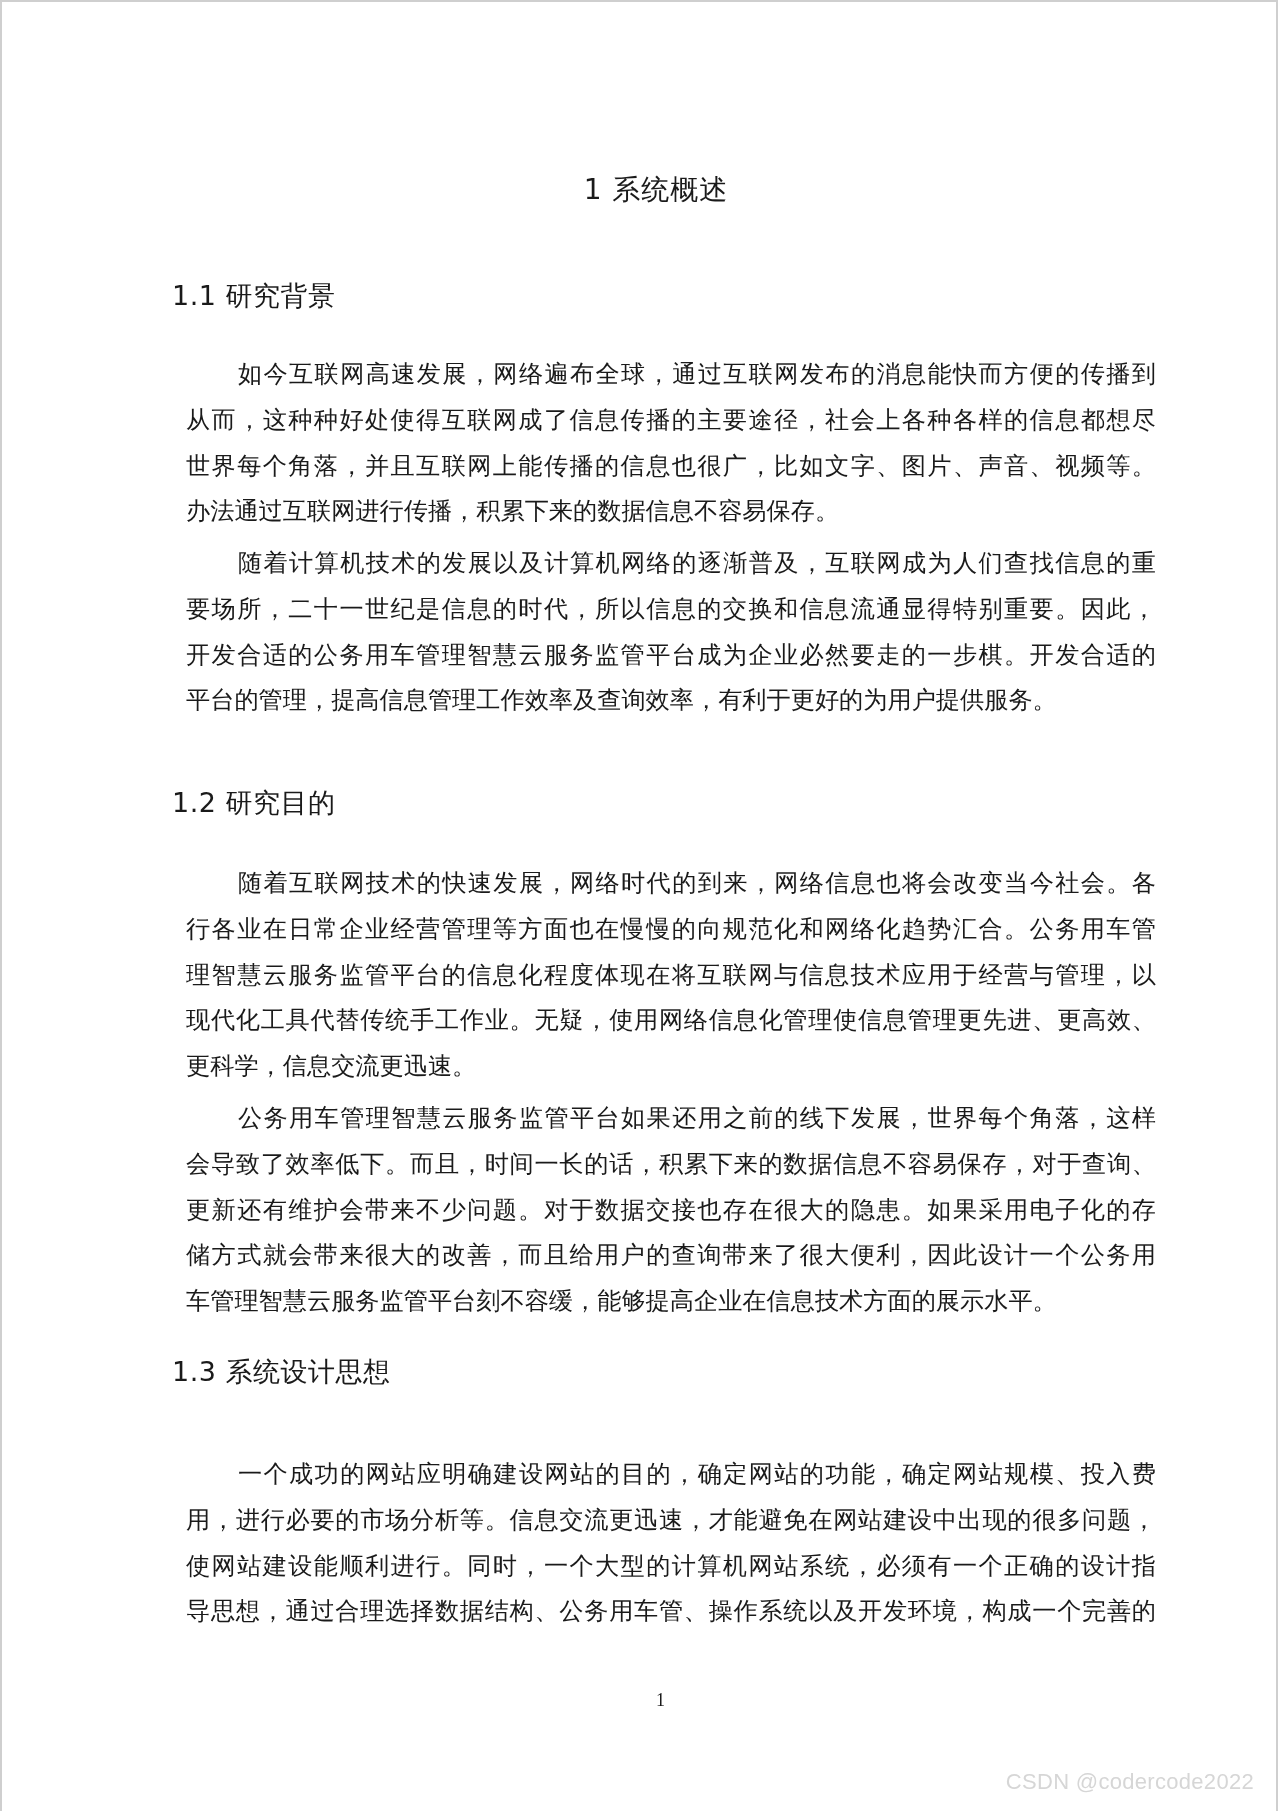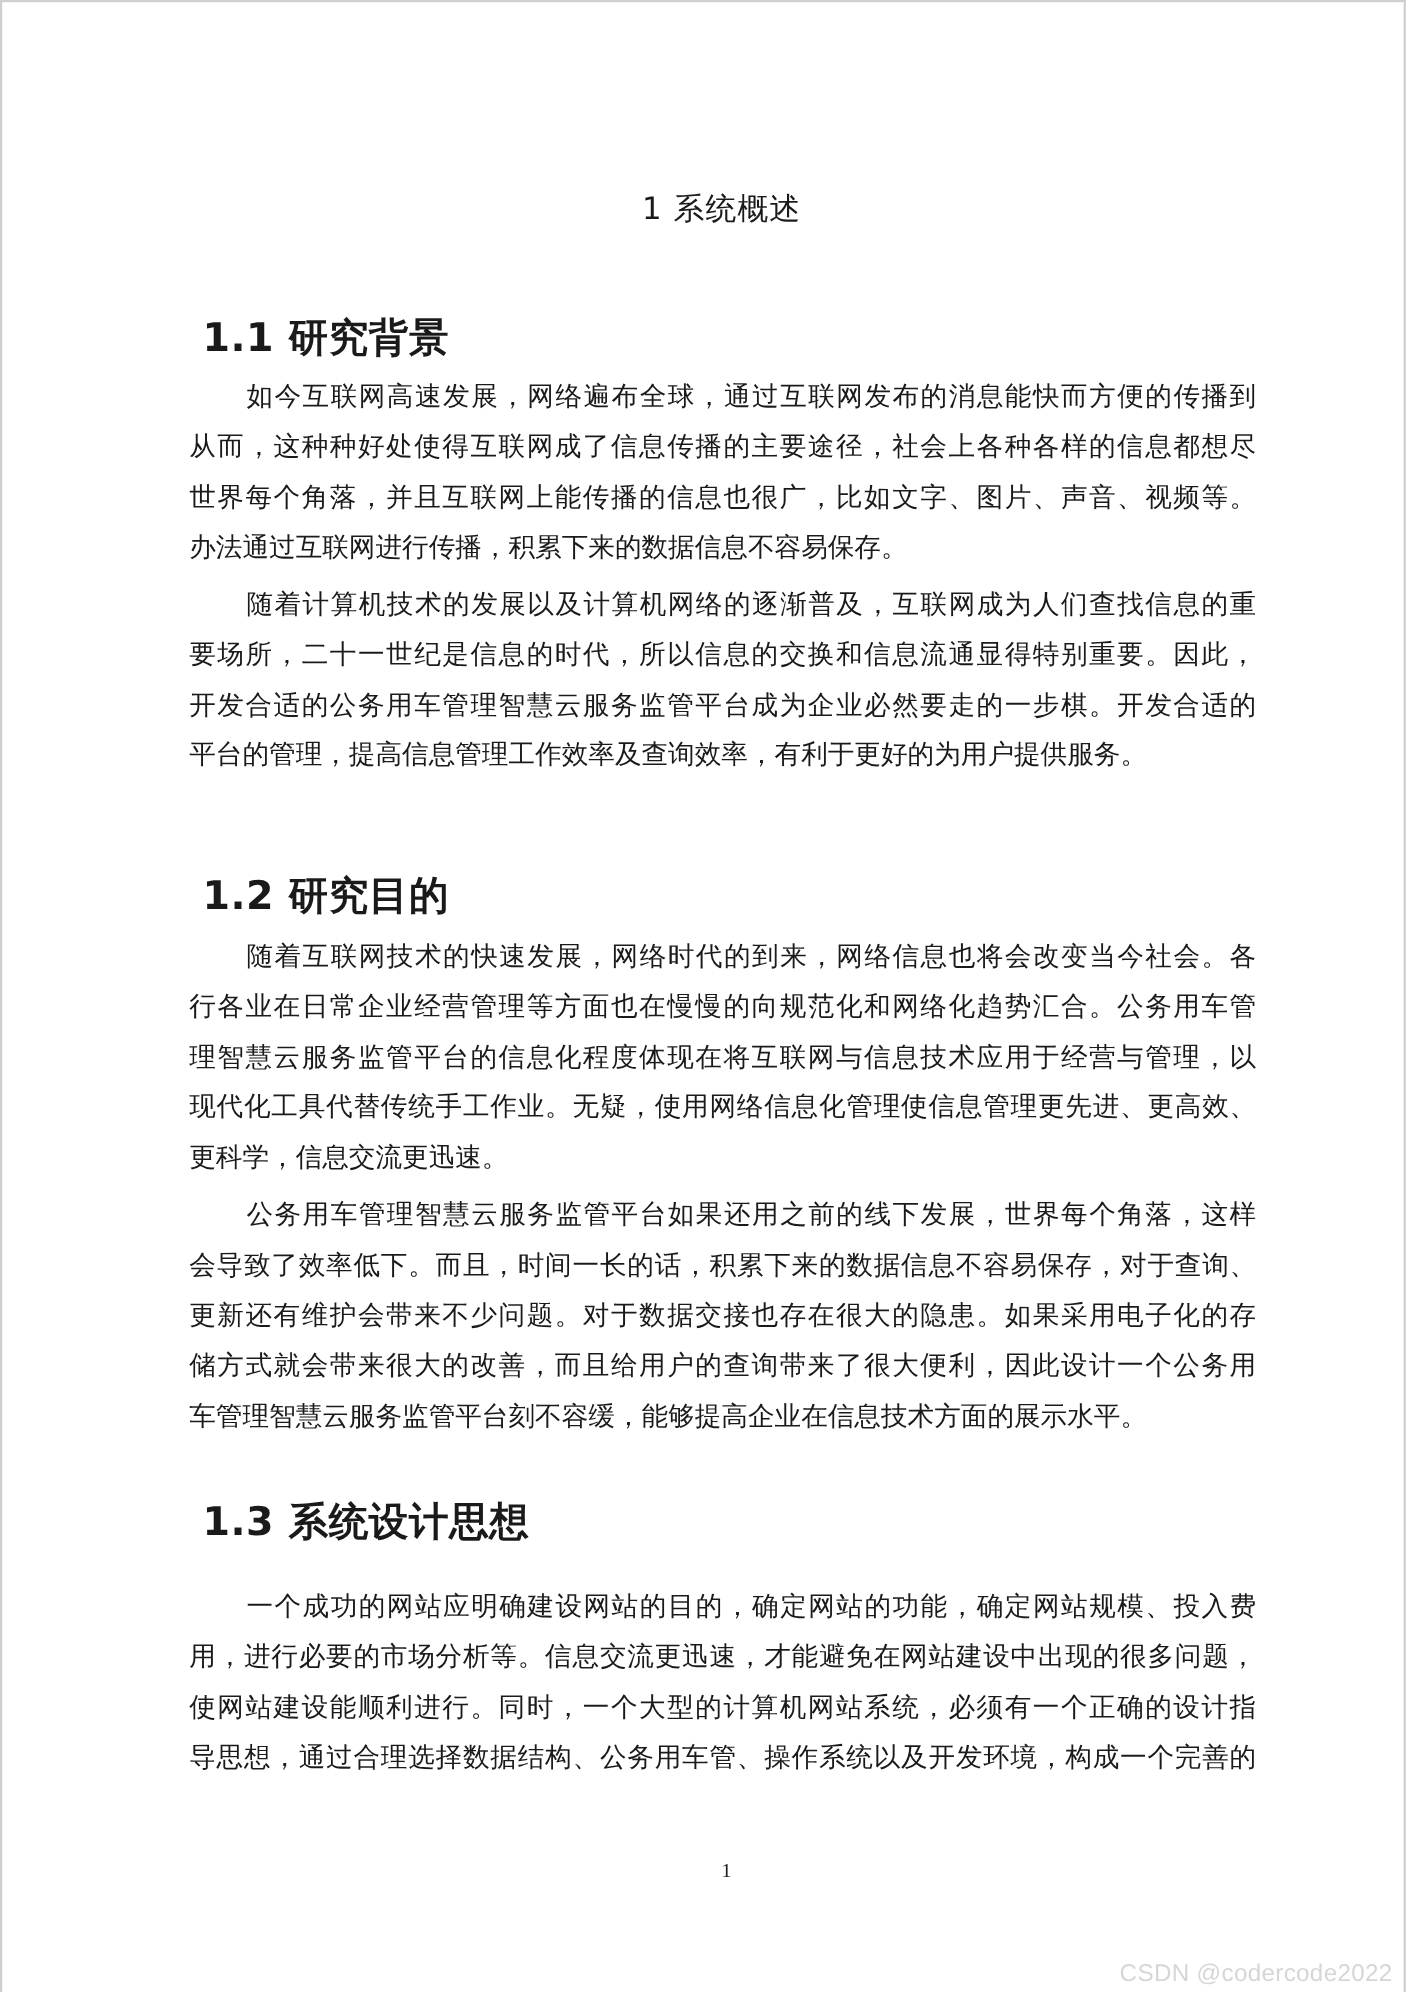"1.1 研究背景" .section-title { font-size: 36px -> 27px; font-weight: bold -> normal; margin: 12px -> 0 }
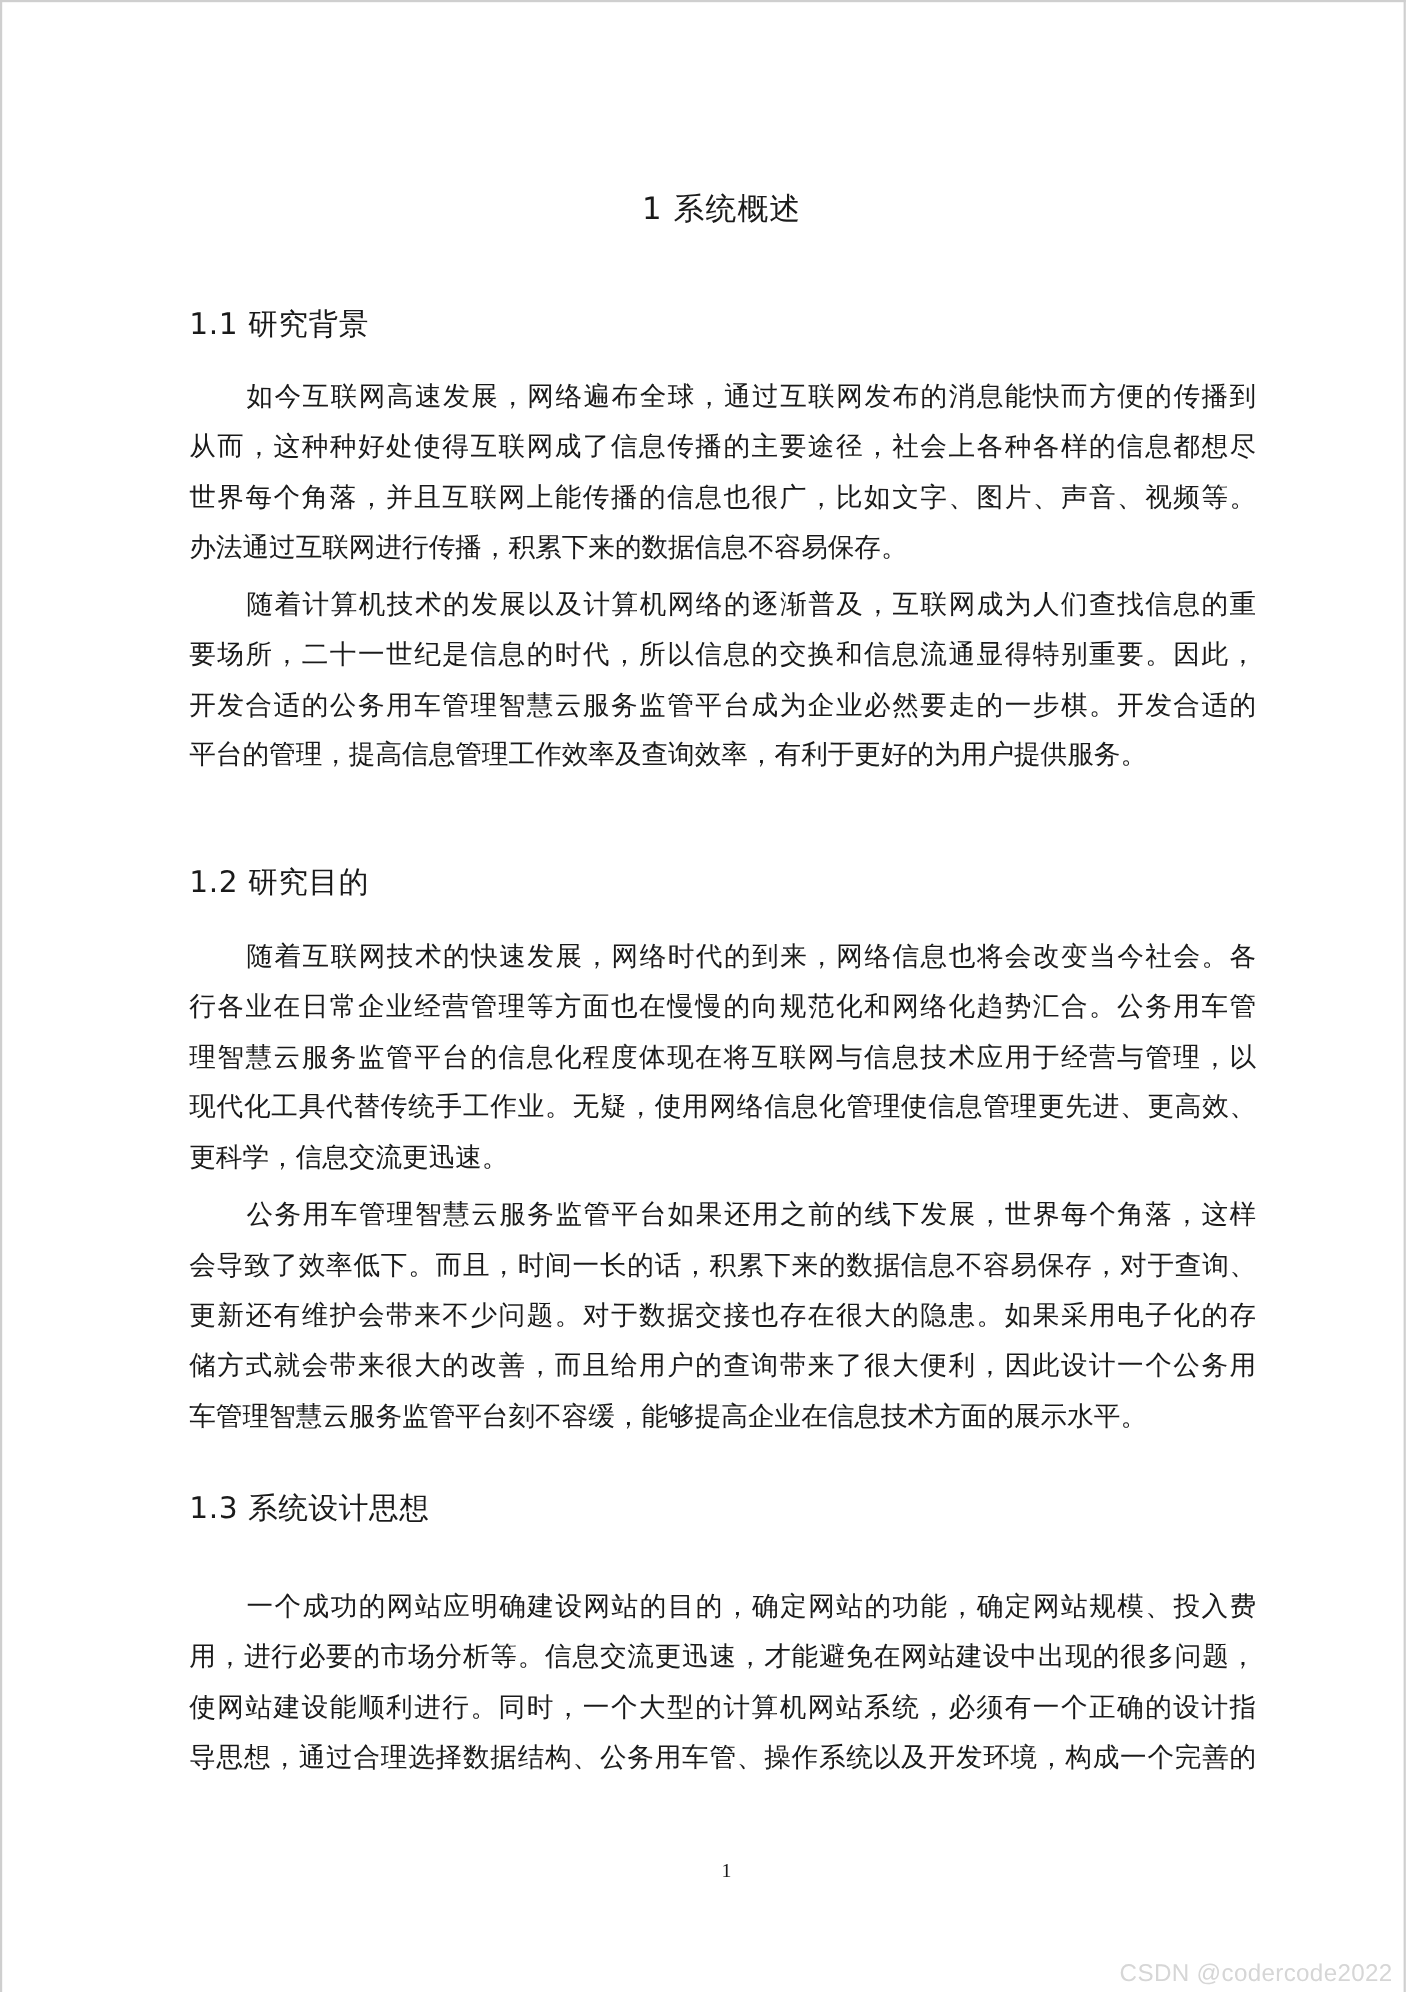"如今互联网高速发展，网络遍布全球，通过互联网发布的消息能快而方便的传播到" .para { margin: 0 -> 14px }
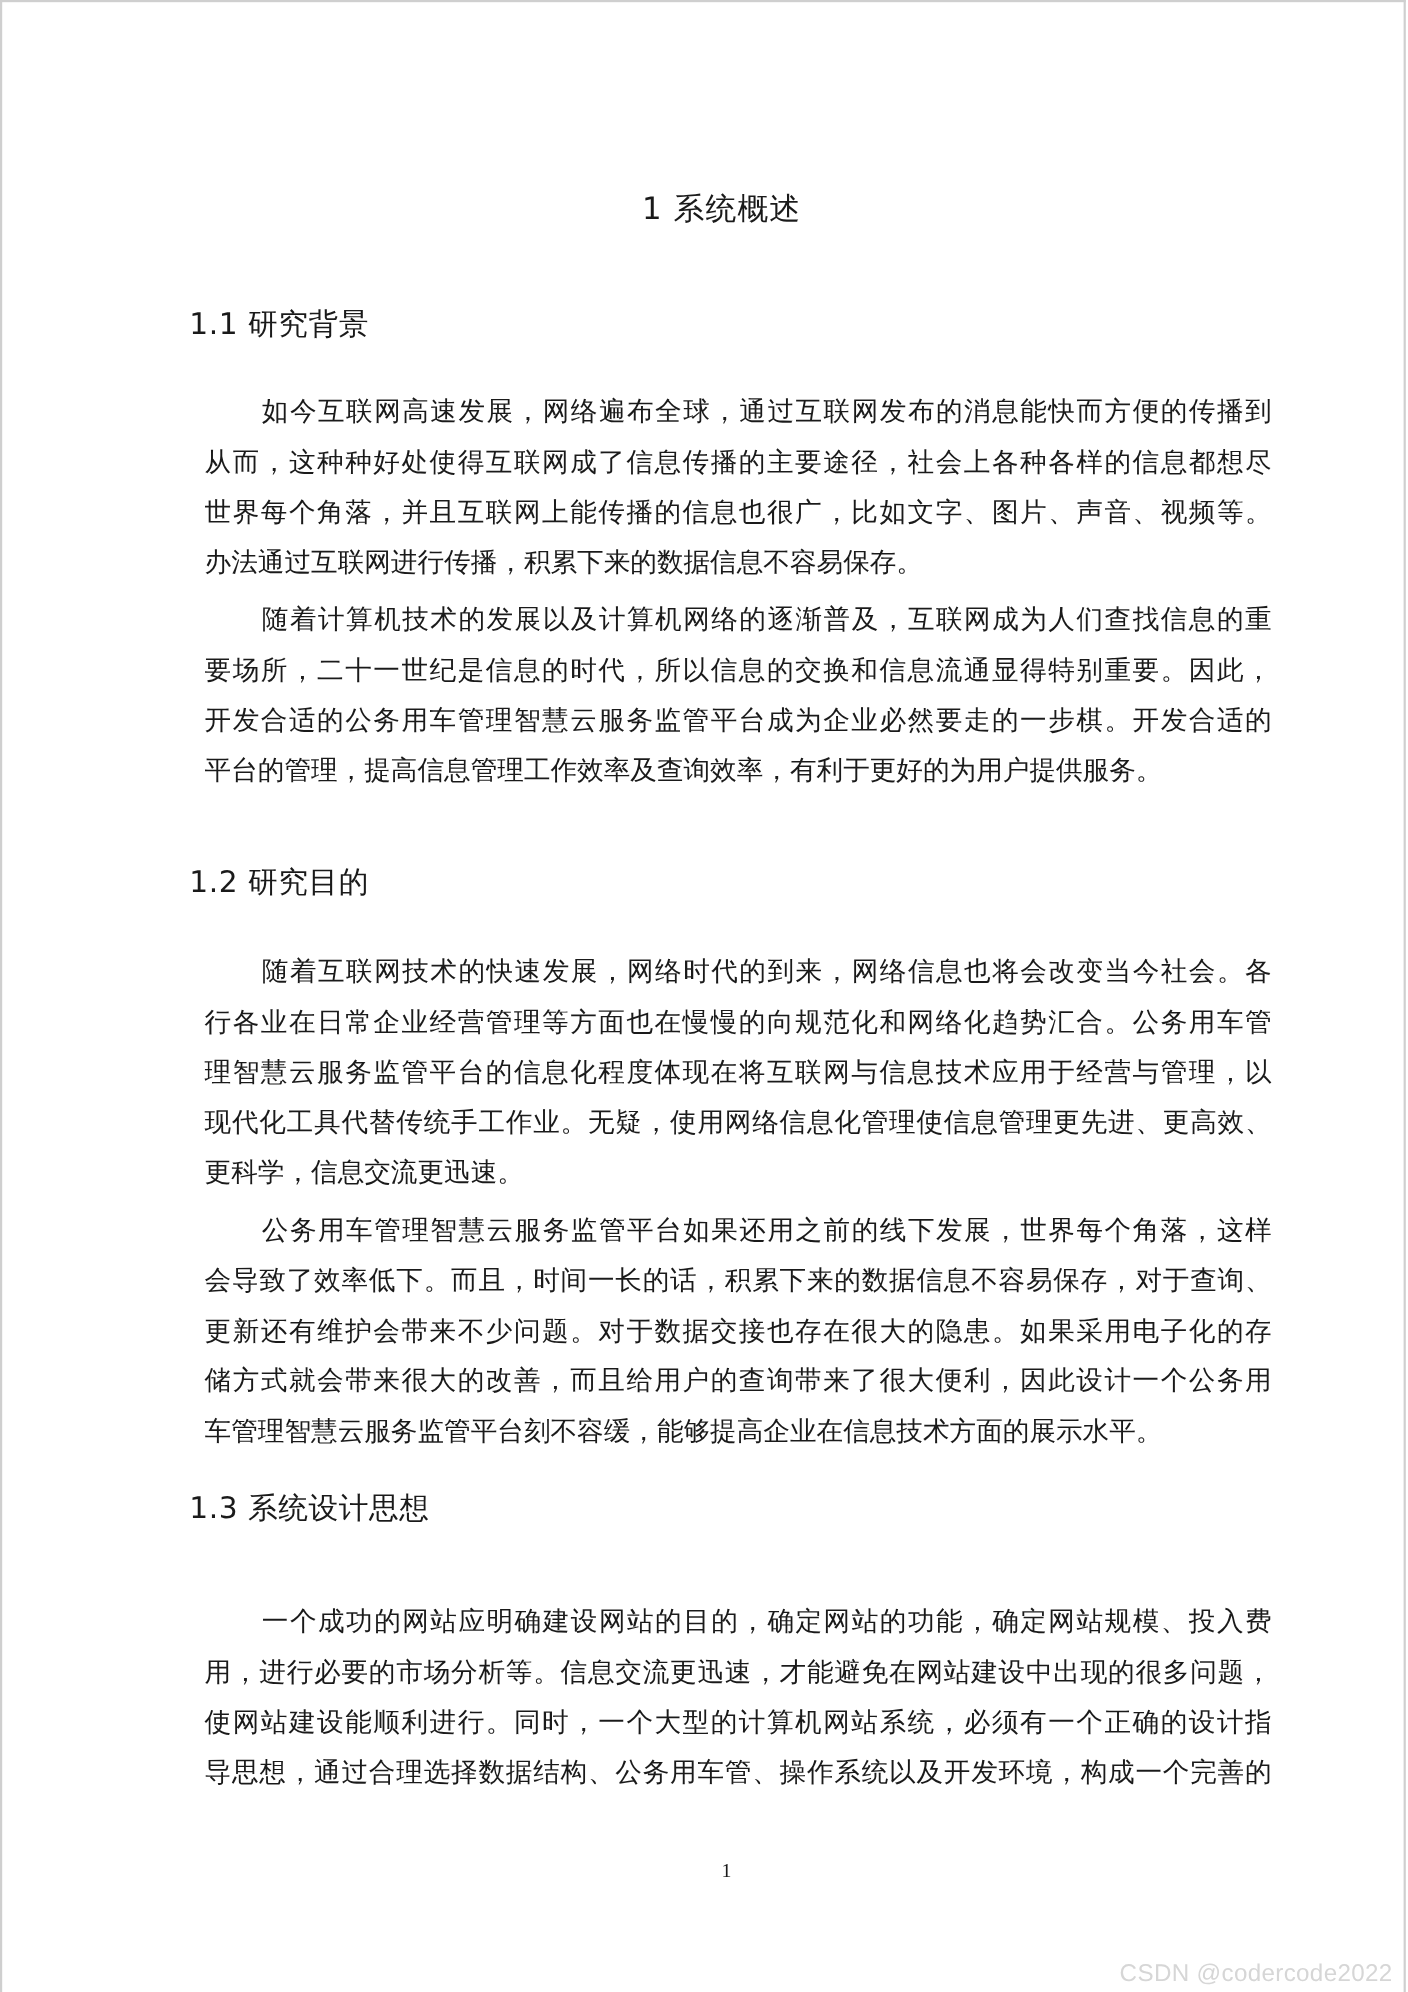"CSDN @codercode2022" .watermark { margin: 0 -> 12px }
